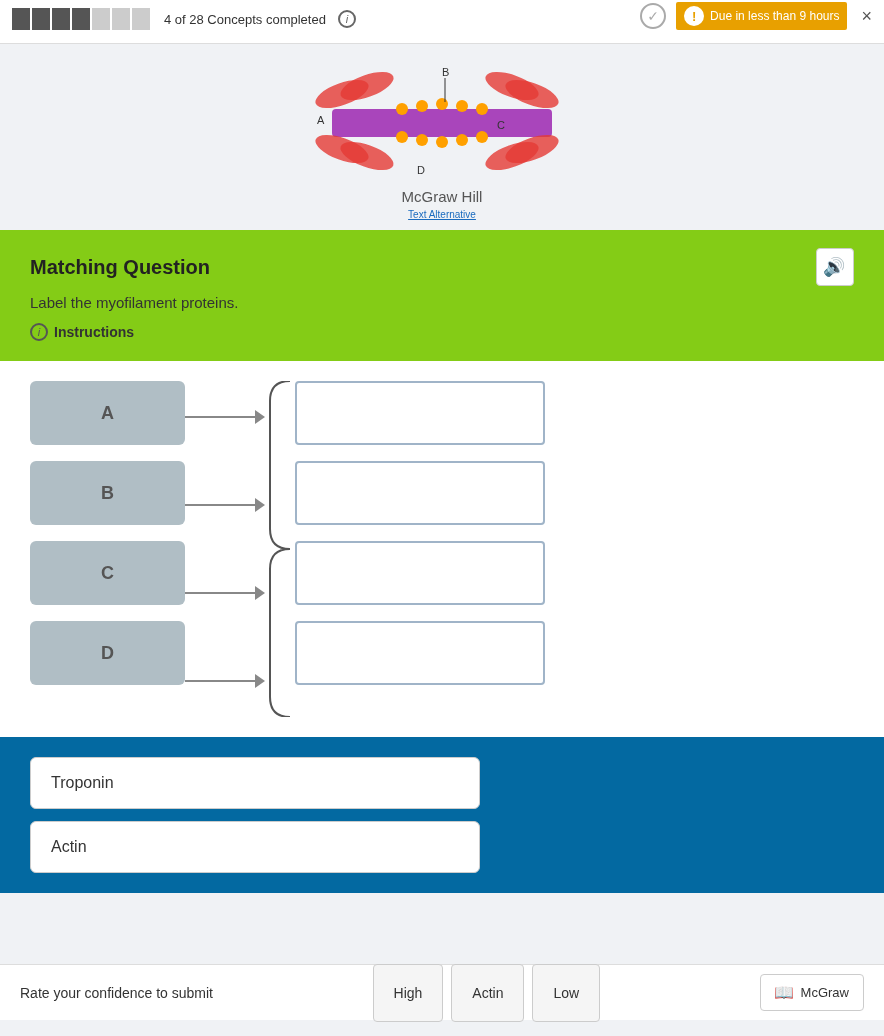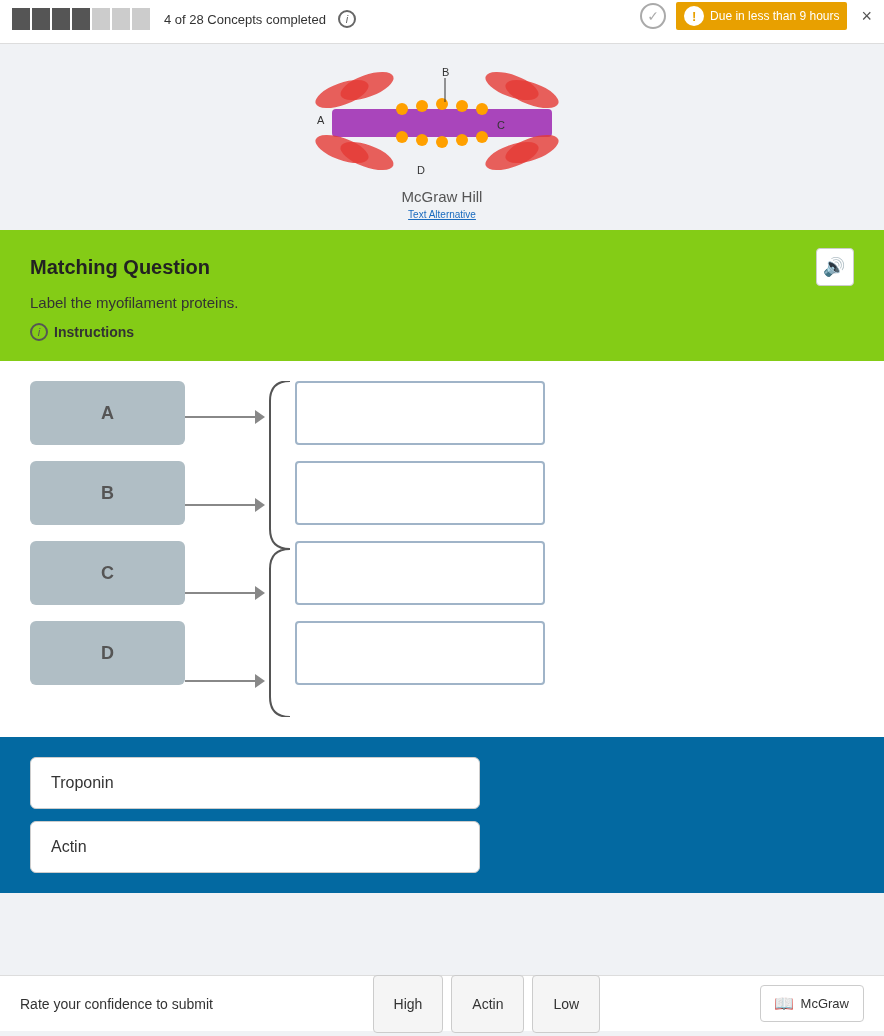"Rate your confidence to submit" .bottom-bar { bottom: 5px -> 16px }
